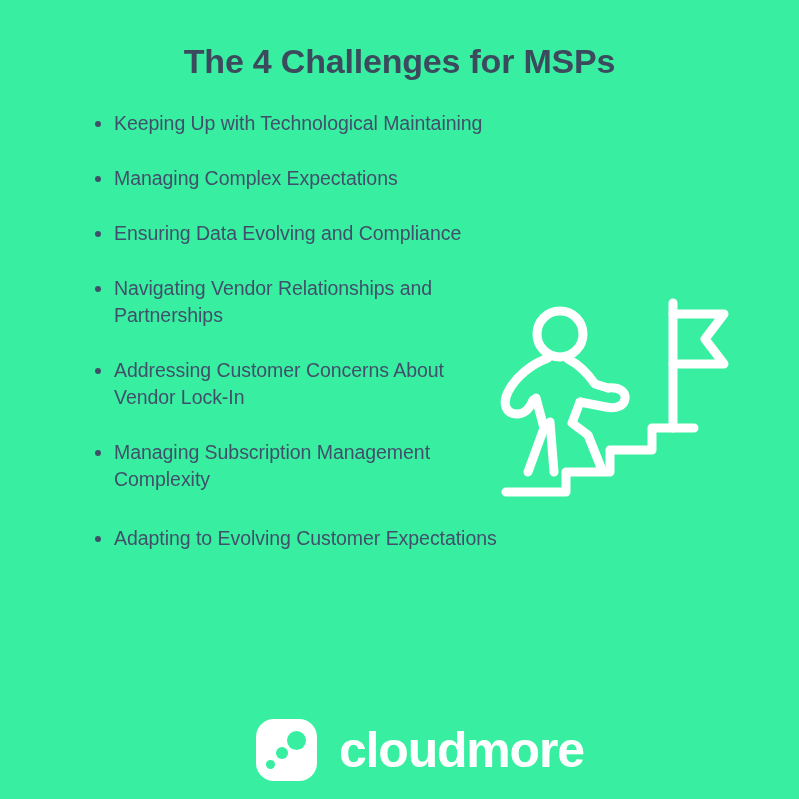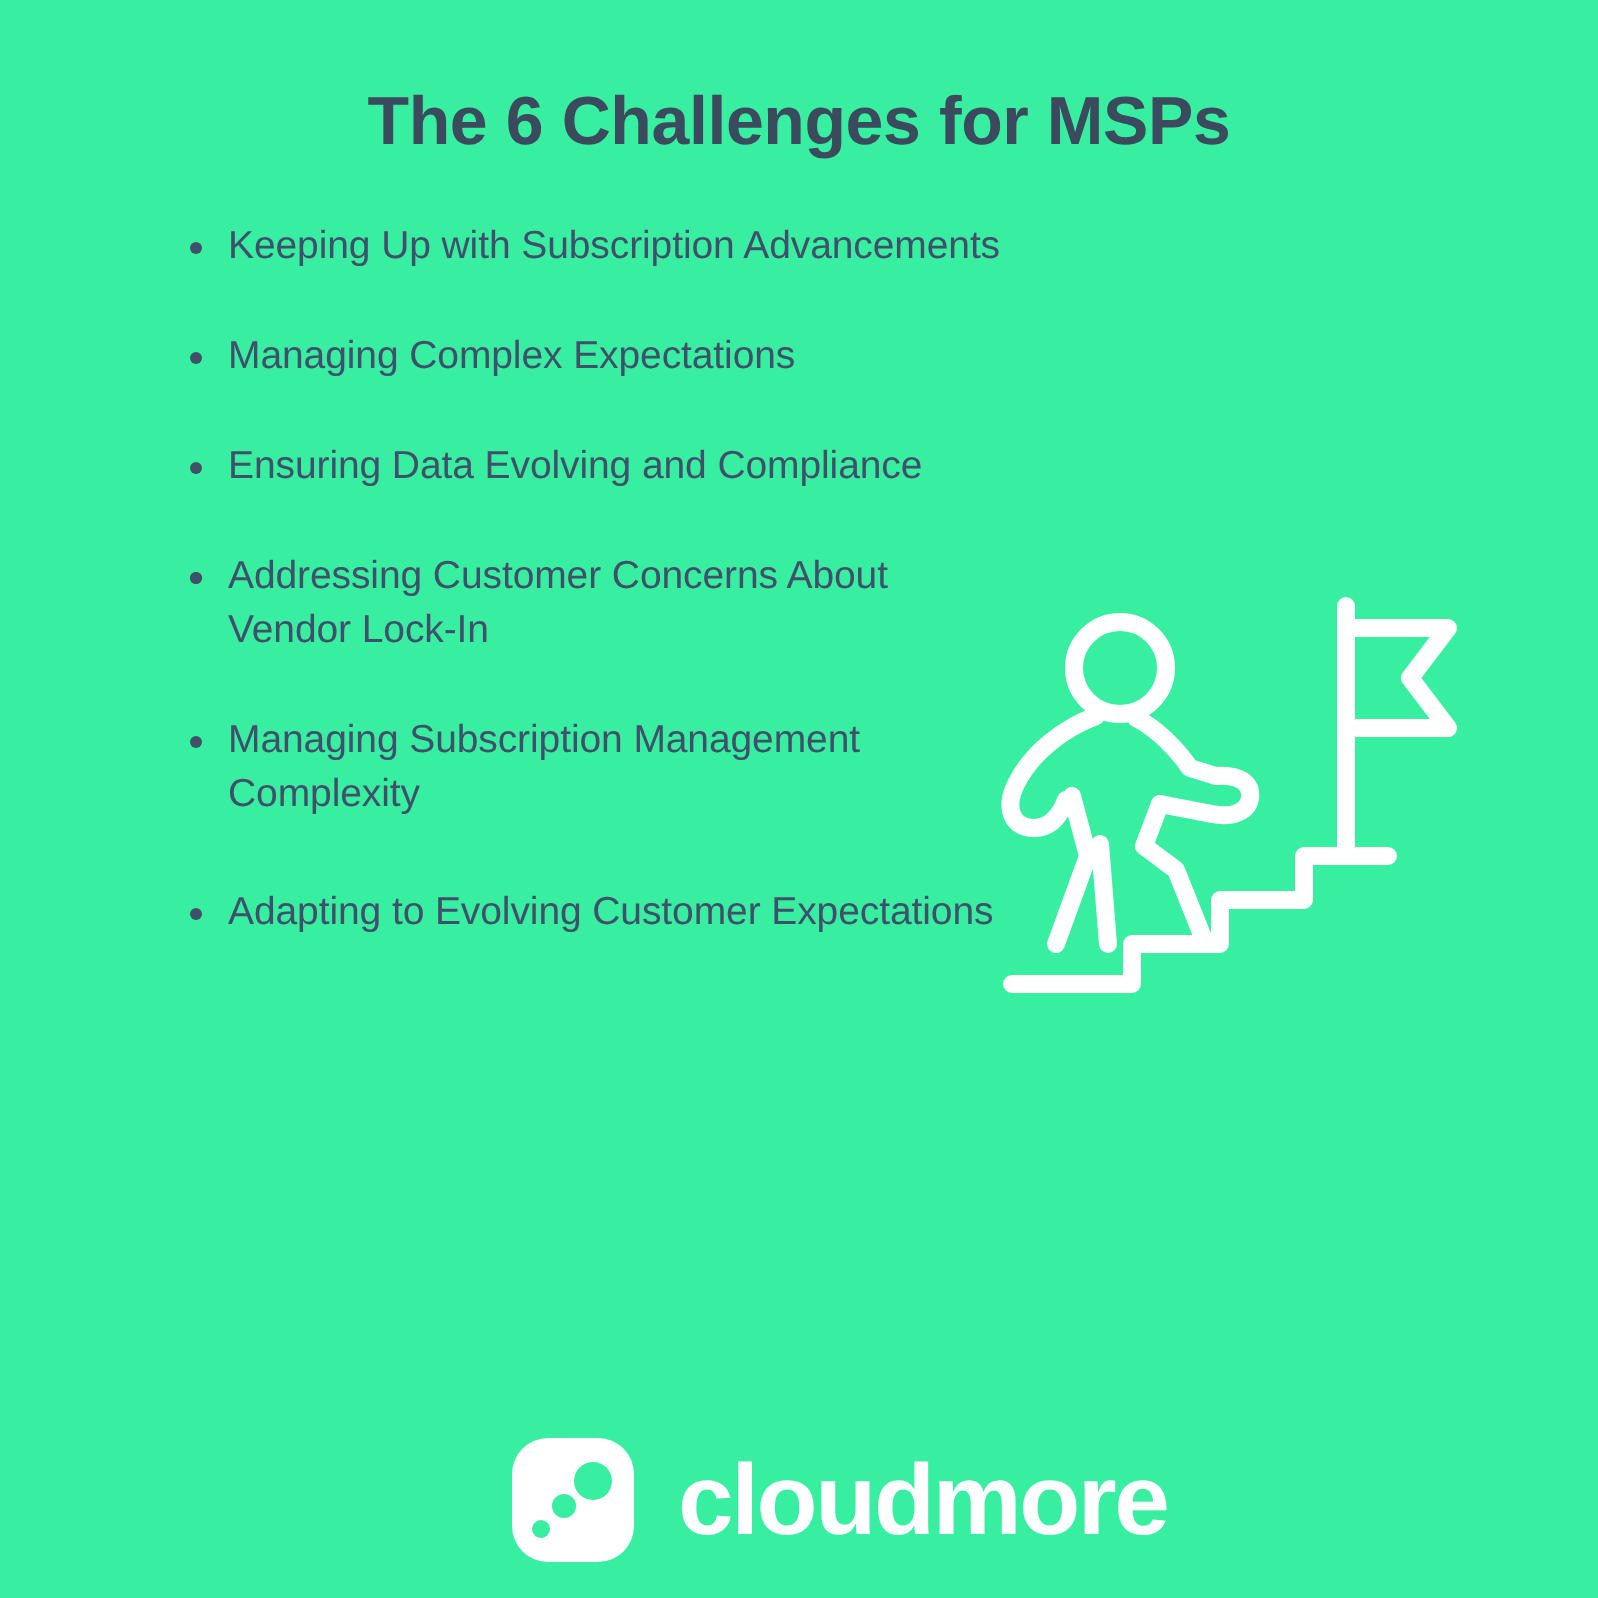"The 6 Challenges for MSPs" h1.title { text: 6 -> 4 }
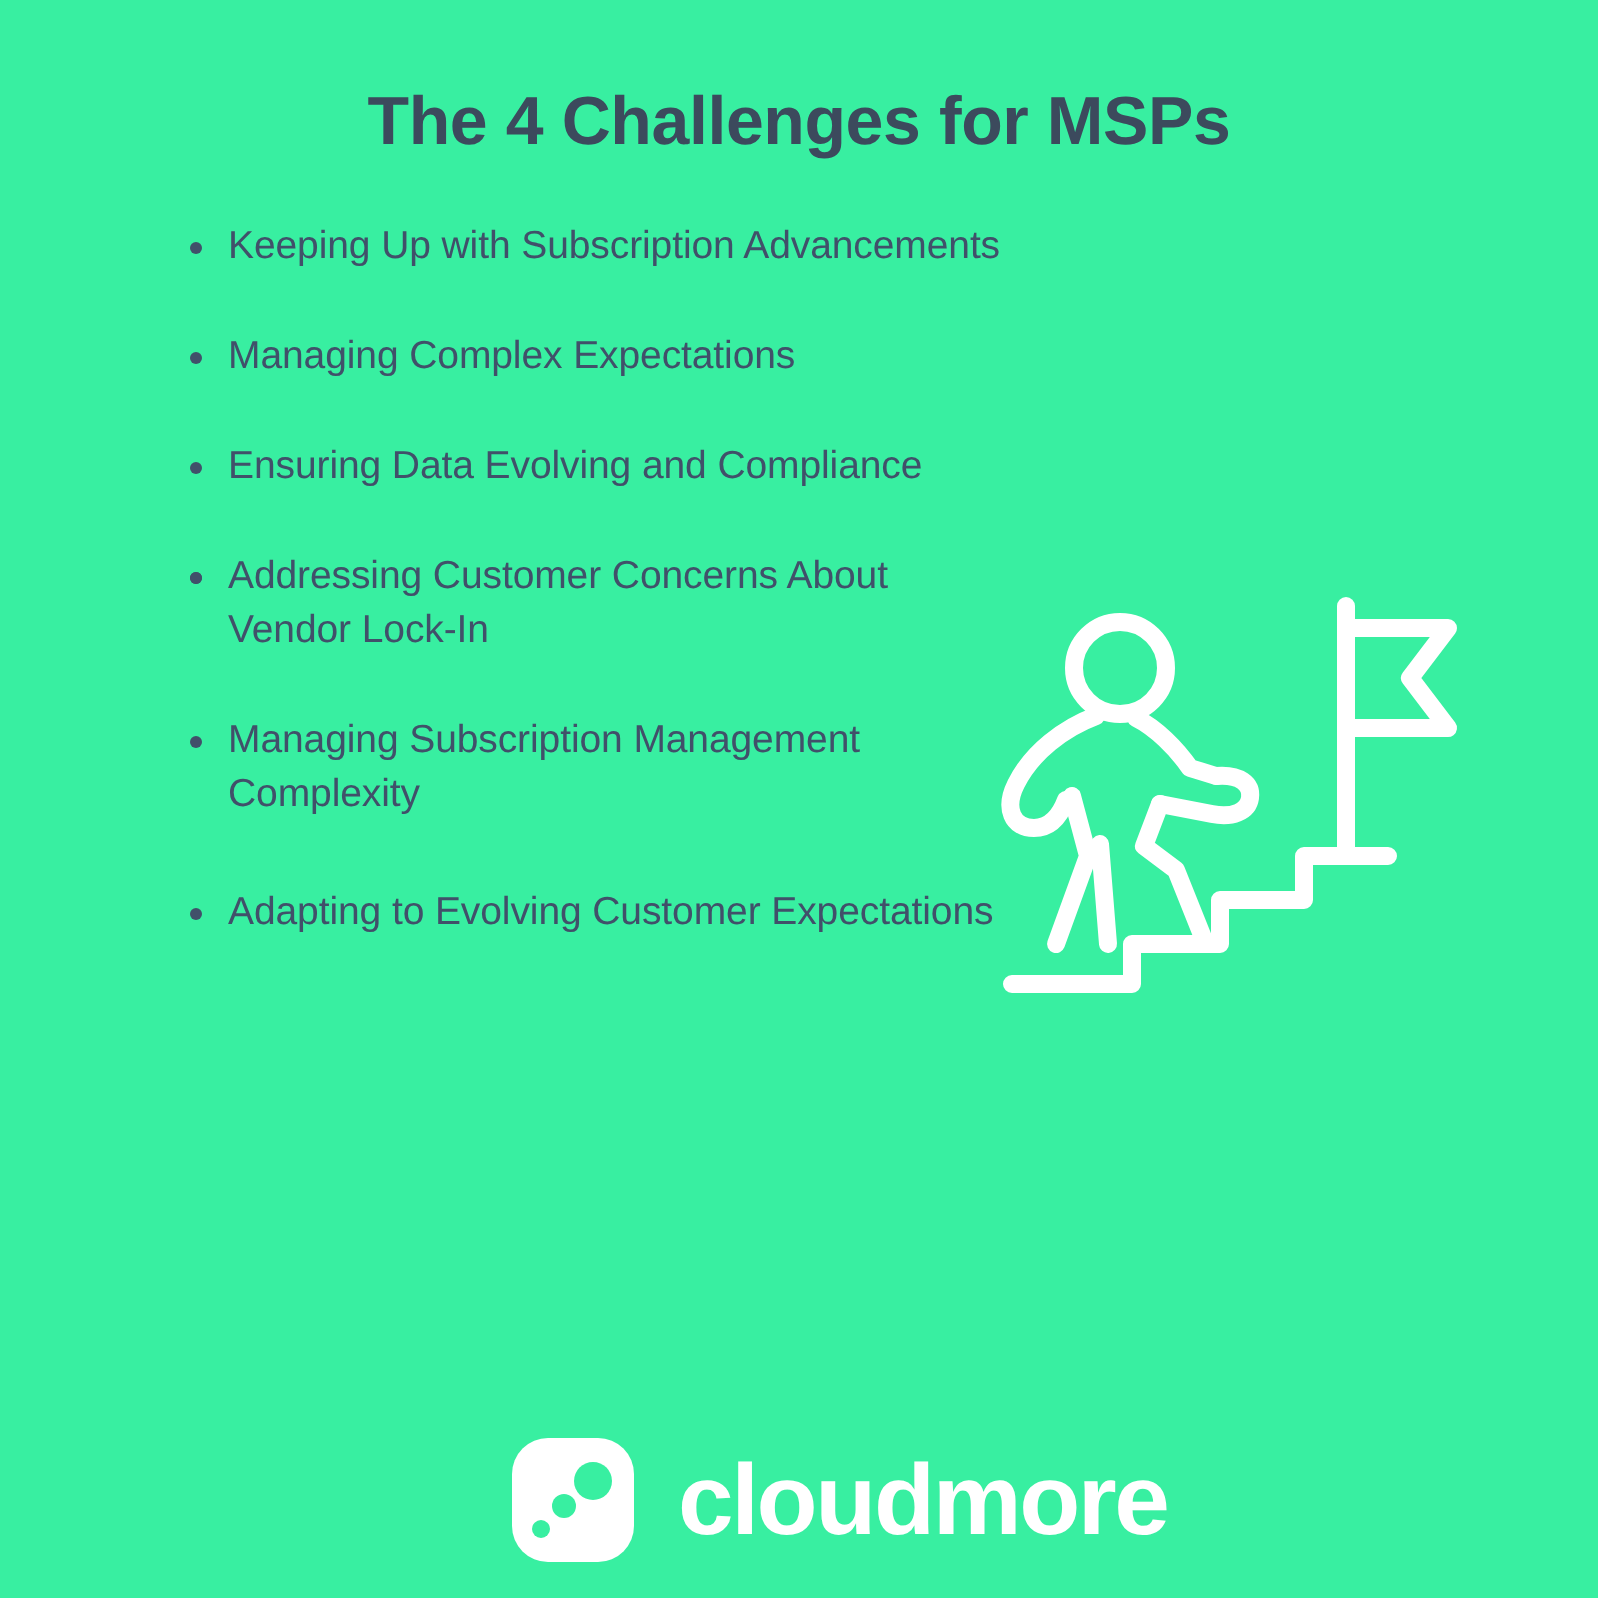"Keeping Up with Subscription" span { text: Subscription Advancements -> Technological Maintaining }
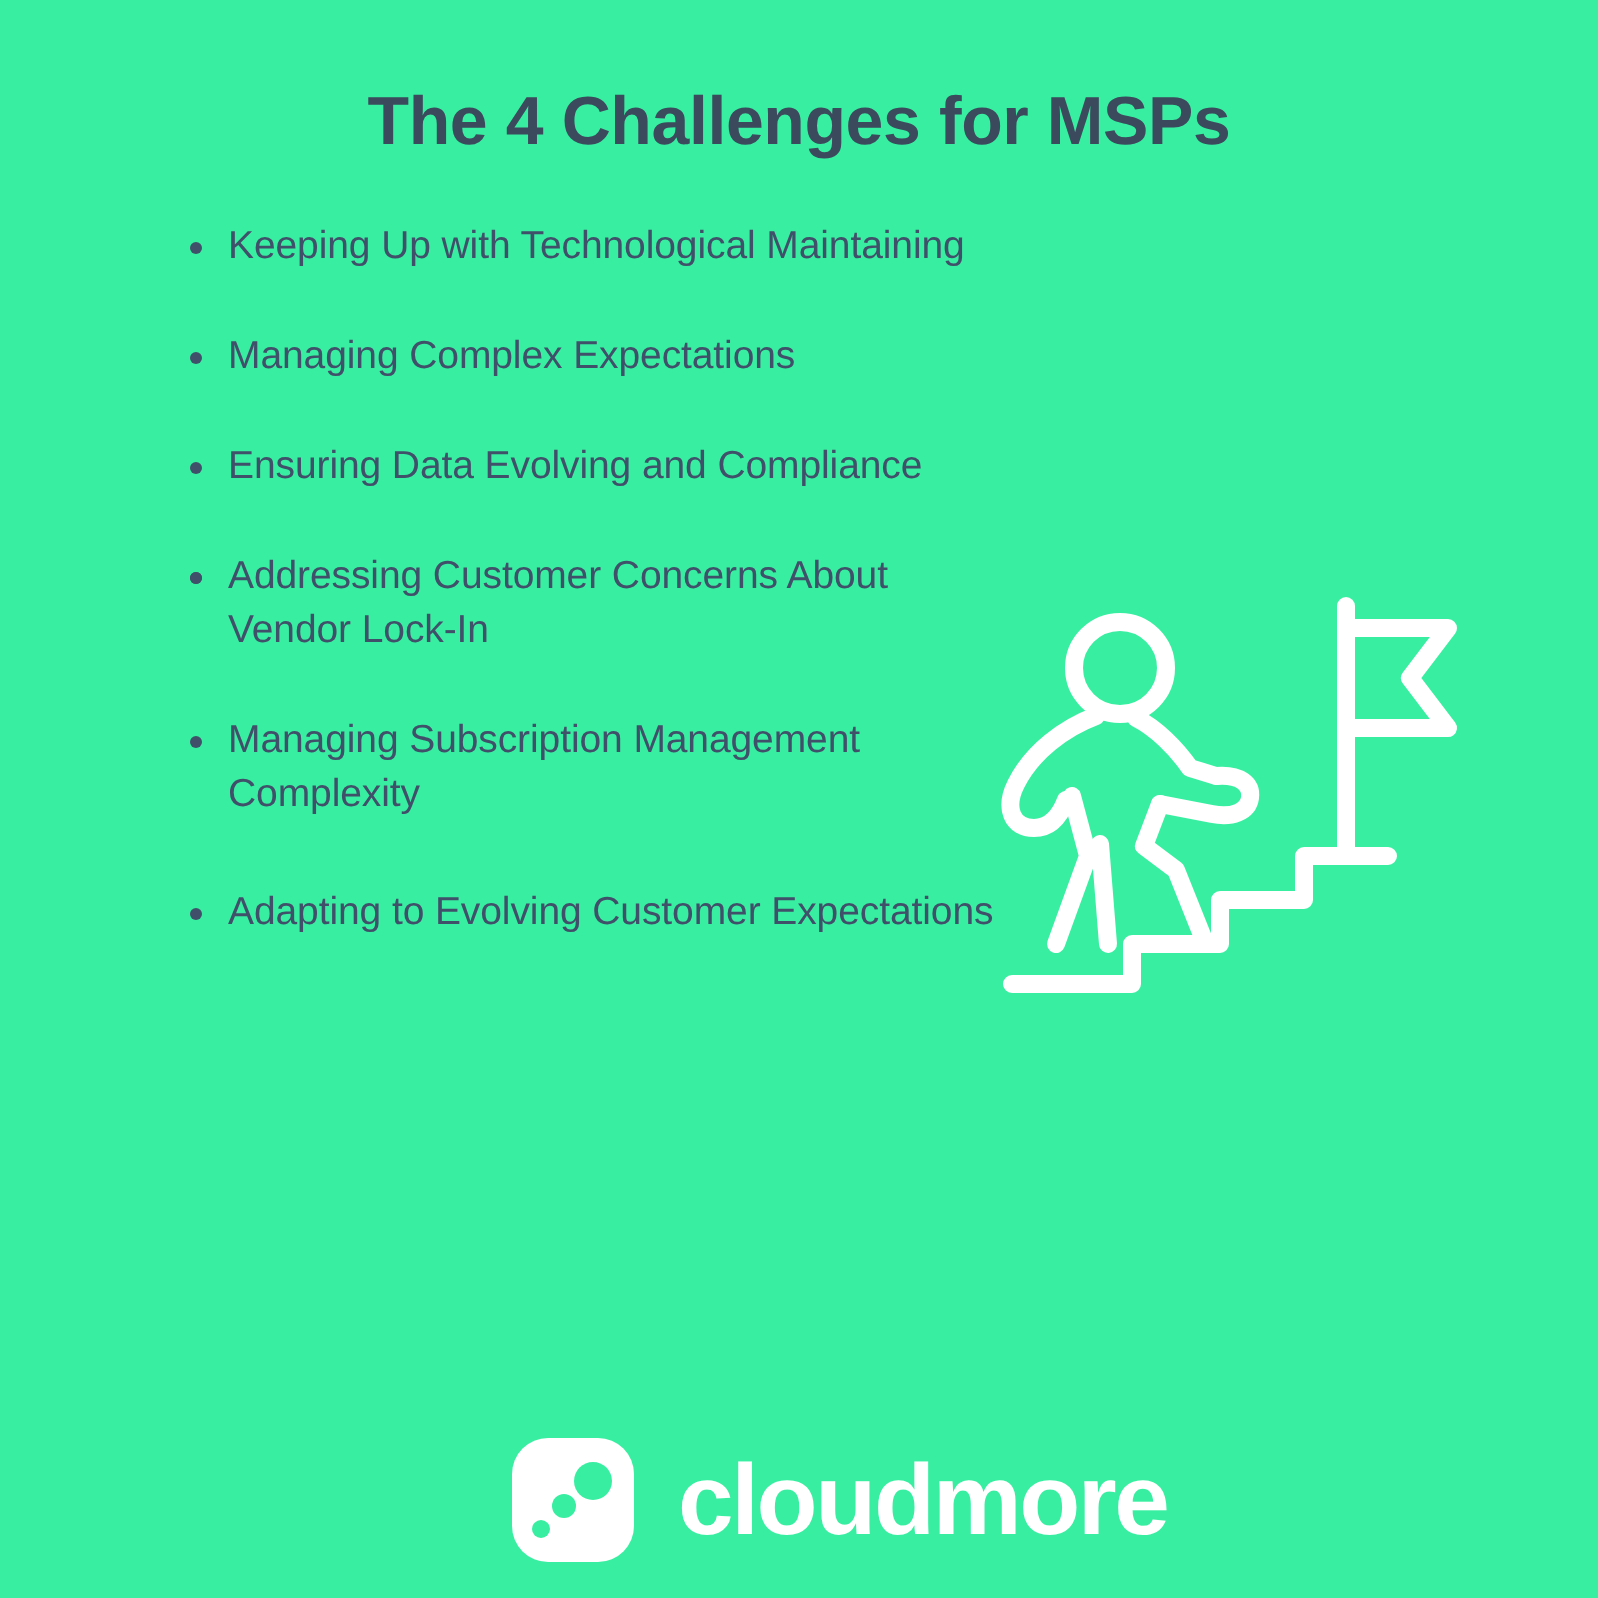"Navigating Vendor Relationships and" span { html: none -> <span>Navigating Vendor Relationships and Partnerships</span> }
